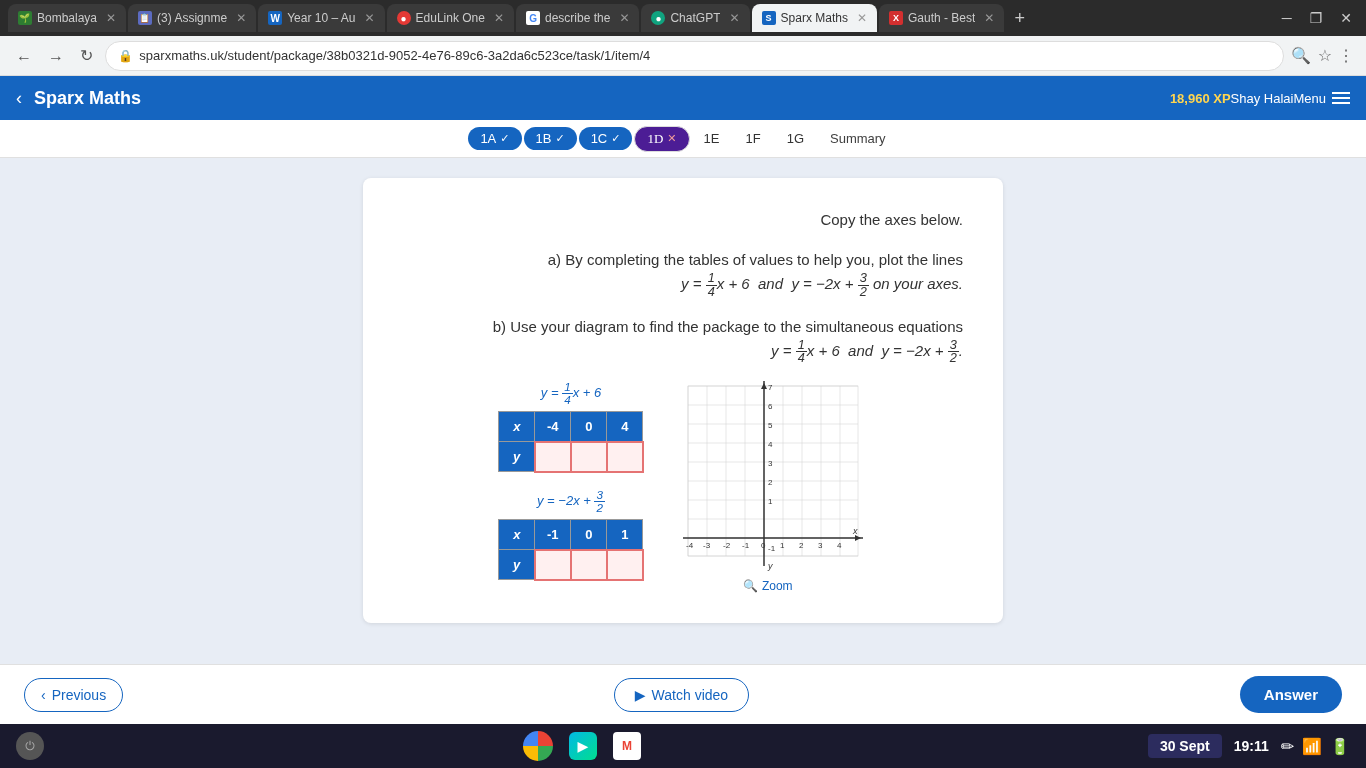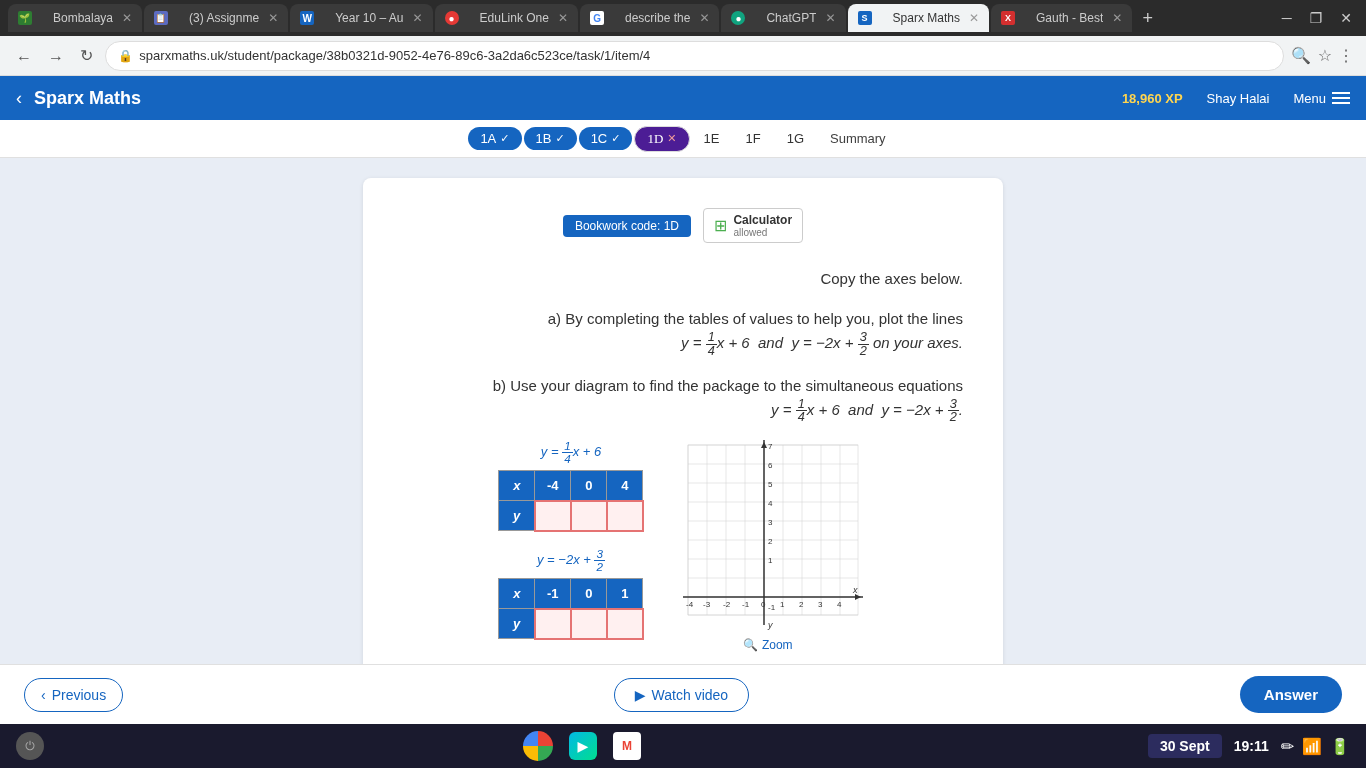"Bombalaya" .tab-title { margin-left: 16px -> none }
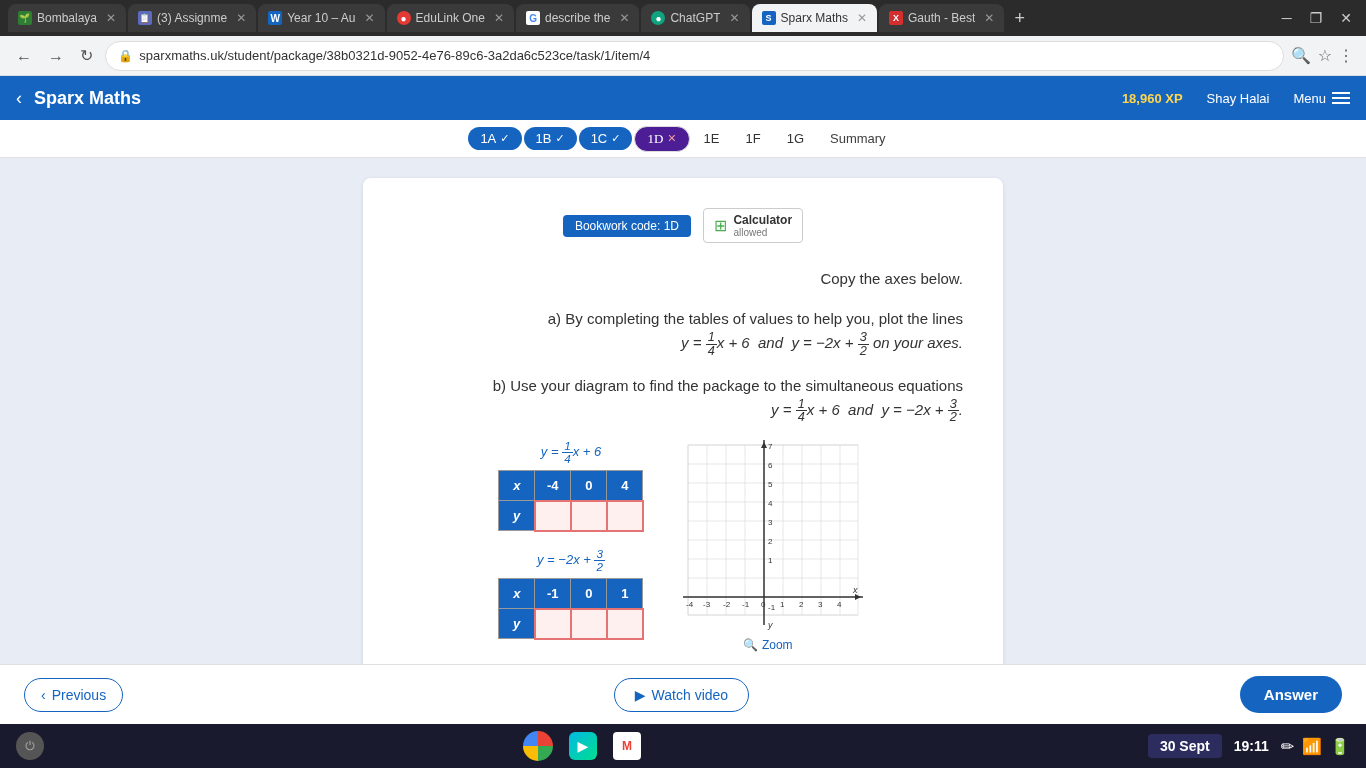"18,960 XP" .header-right { gap: 24px -> 0 }
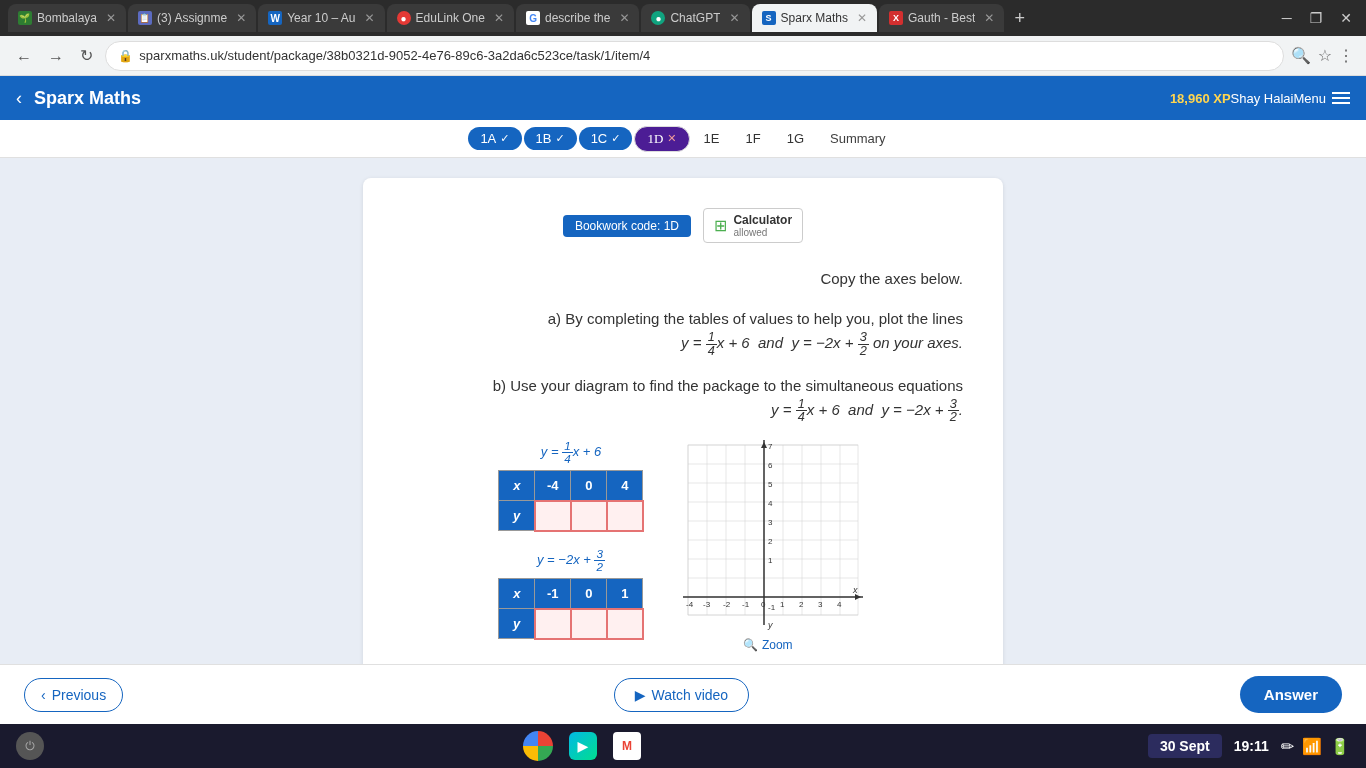"Bookwork code: 1D" div.bookwork-row { html: <div> <div>Bookwork code: 1D</div> <div> <span>⊞</span> <div> <div>Calculator</div> <div>allowed</div> </div> </div> </div> -> none }
